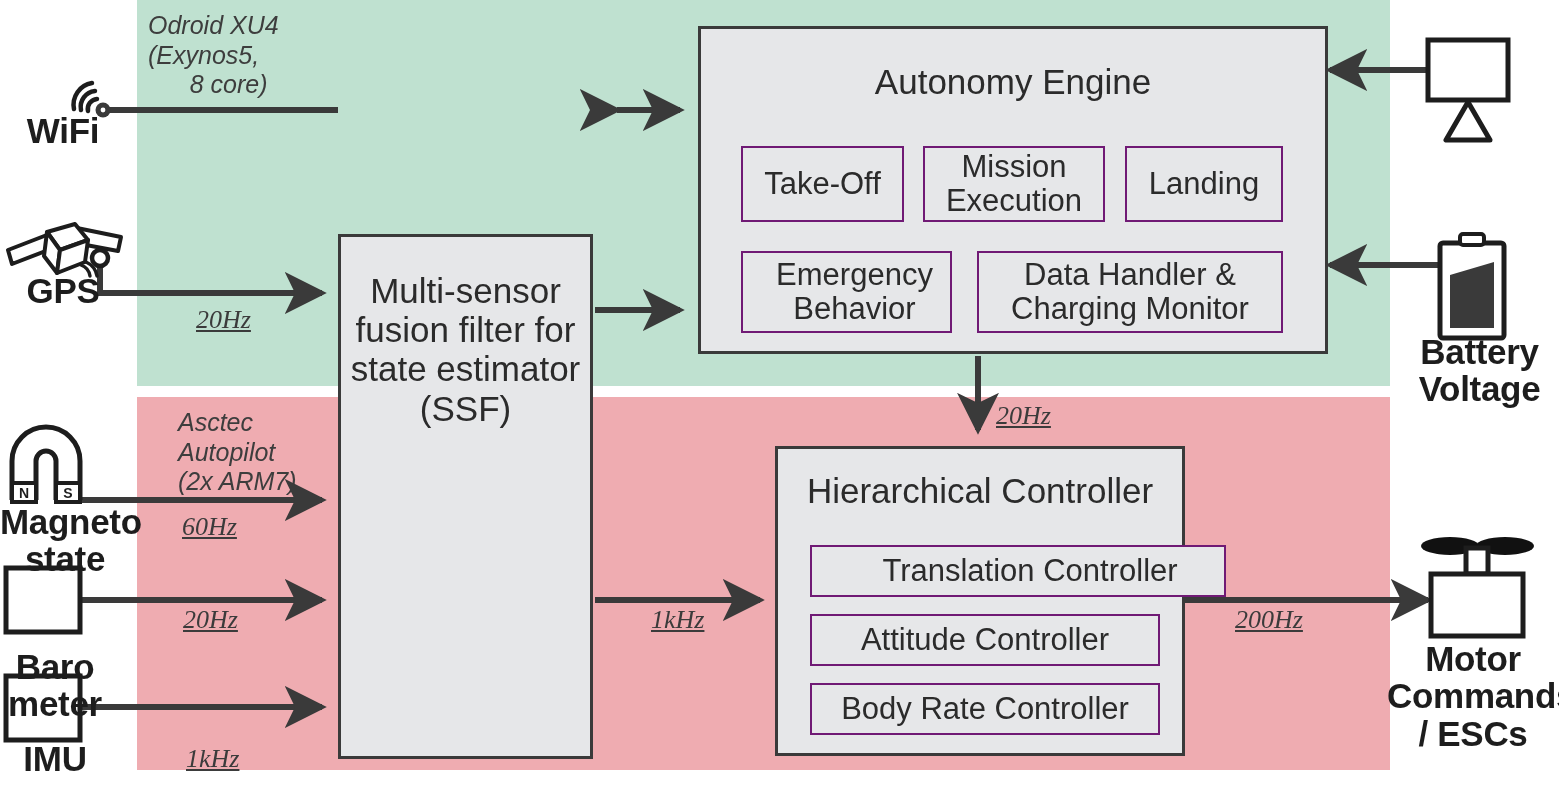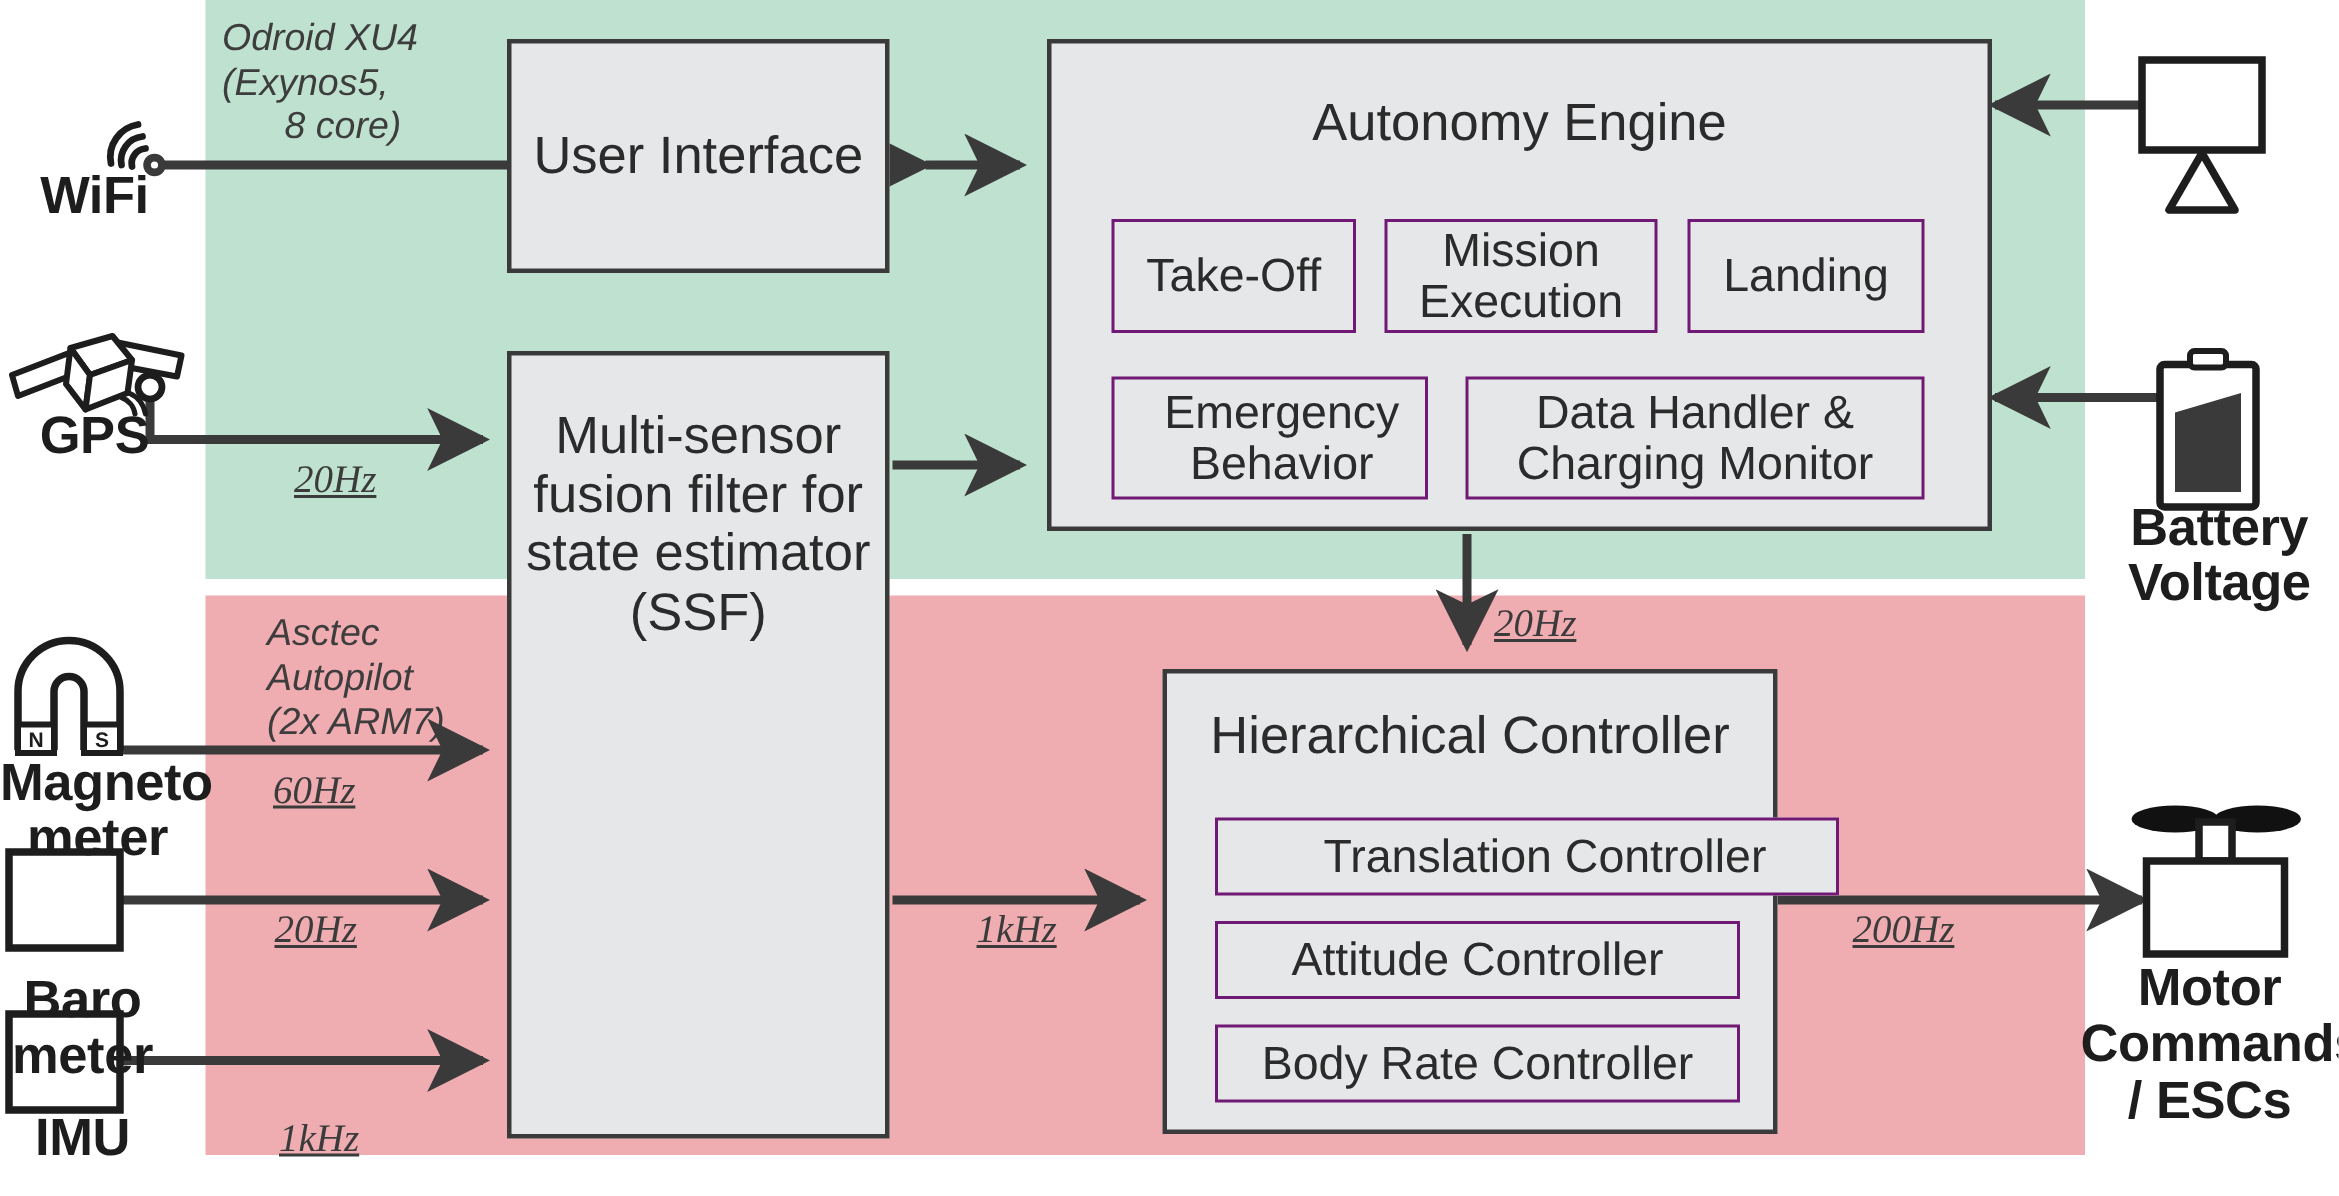"User Interface" div.box { html: <div>User Interface</div> -> none }
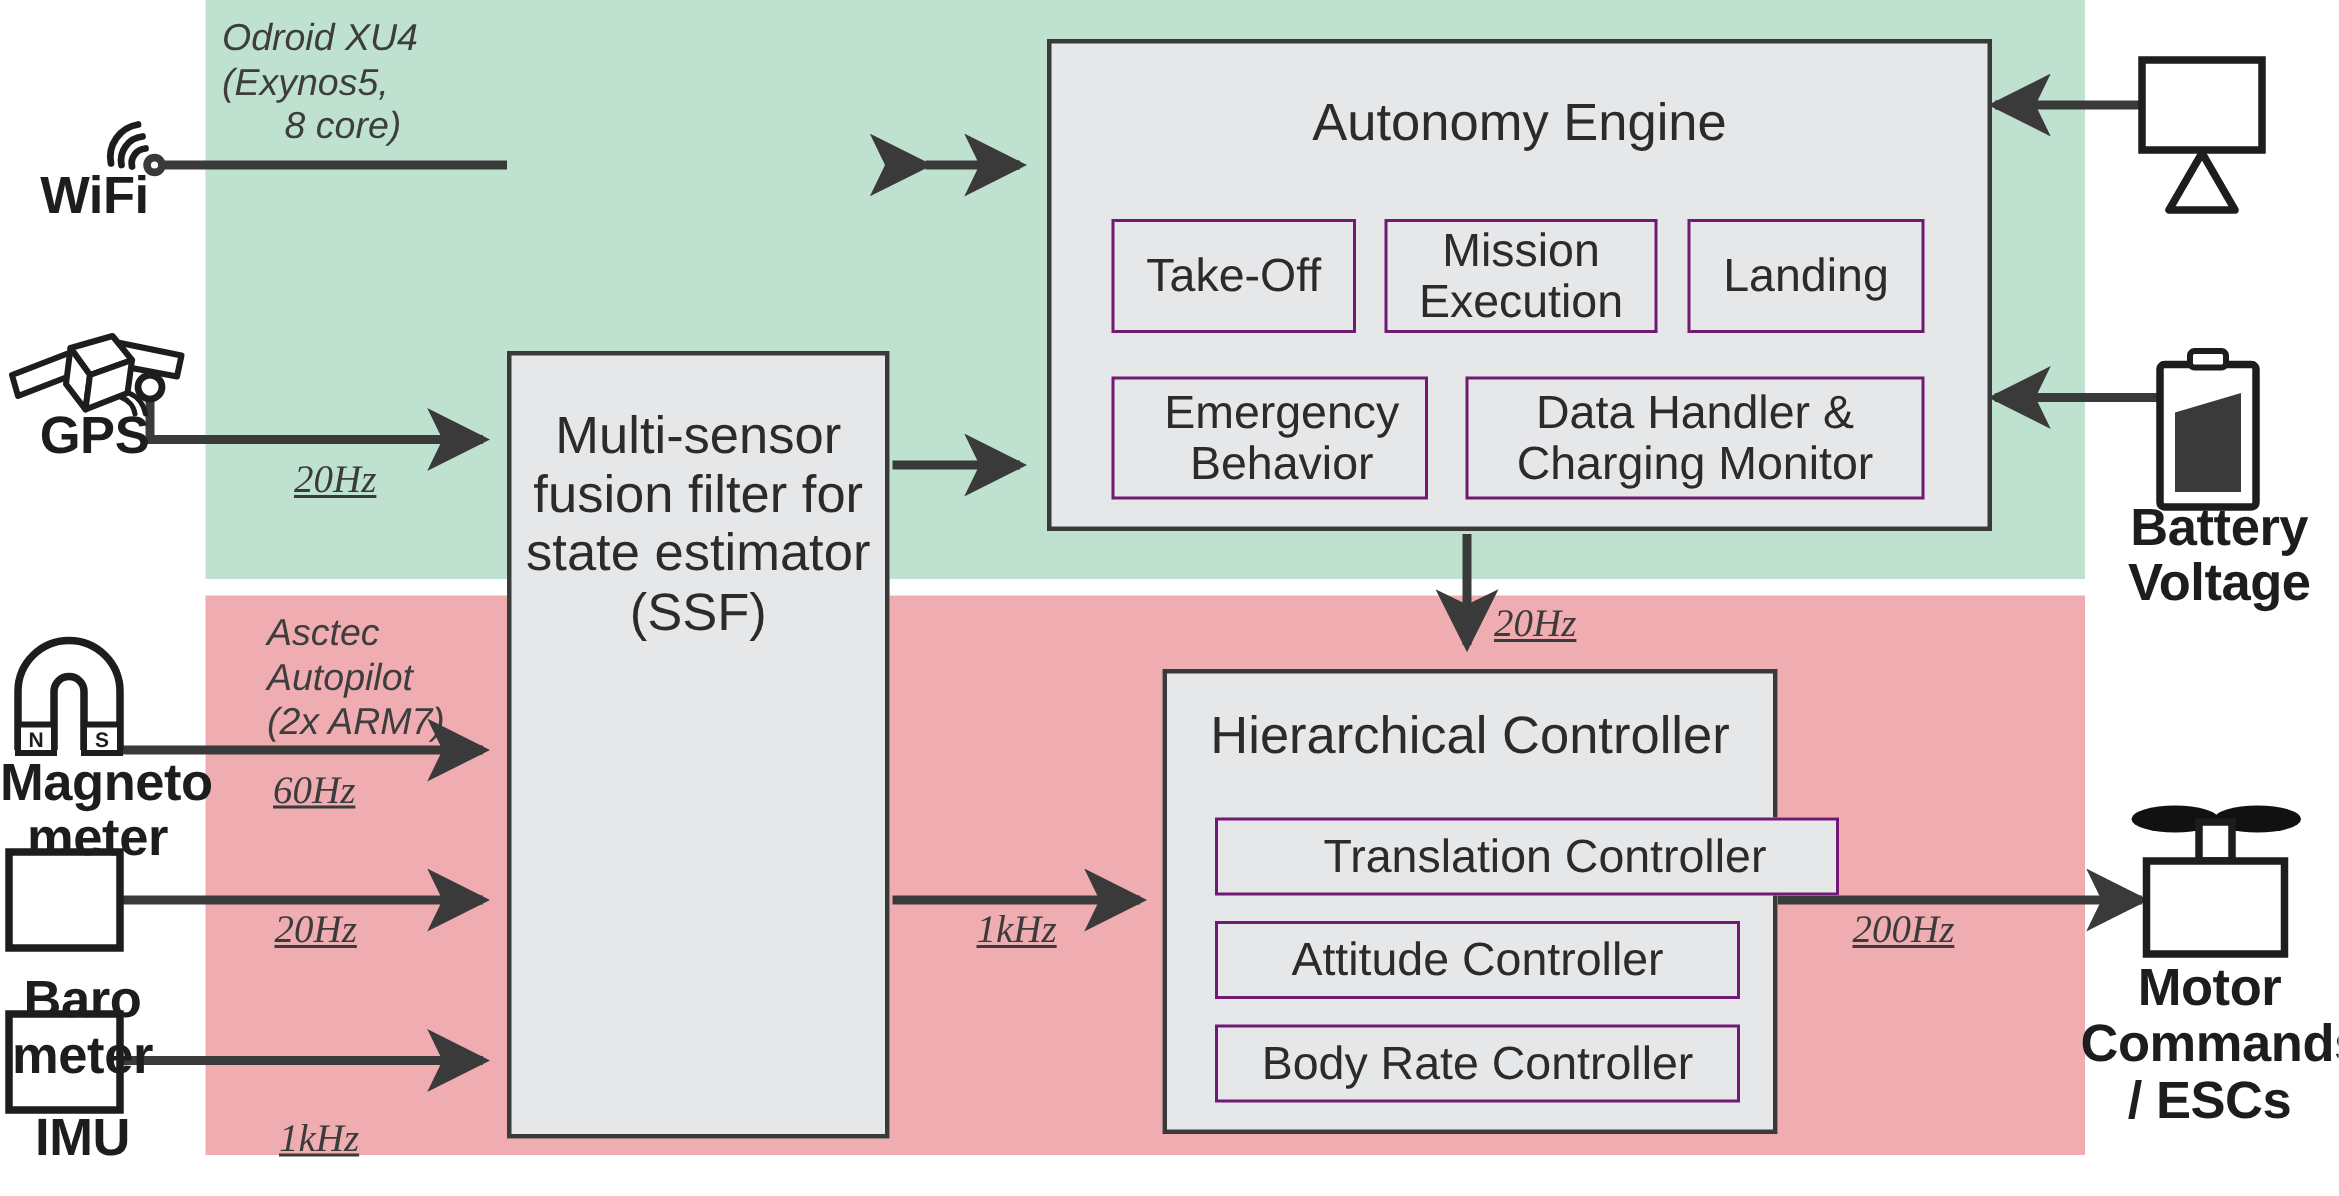"Magneto" div.plainlabel { text: meter -> state }
